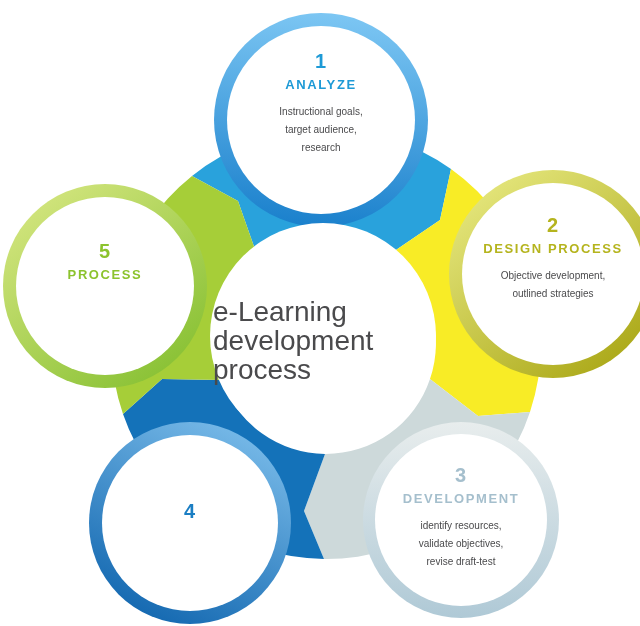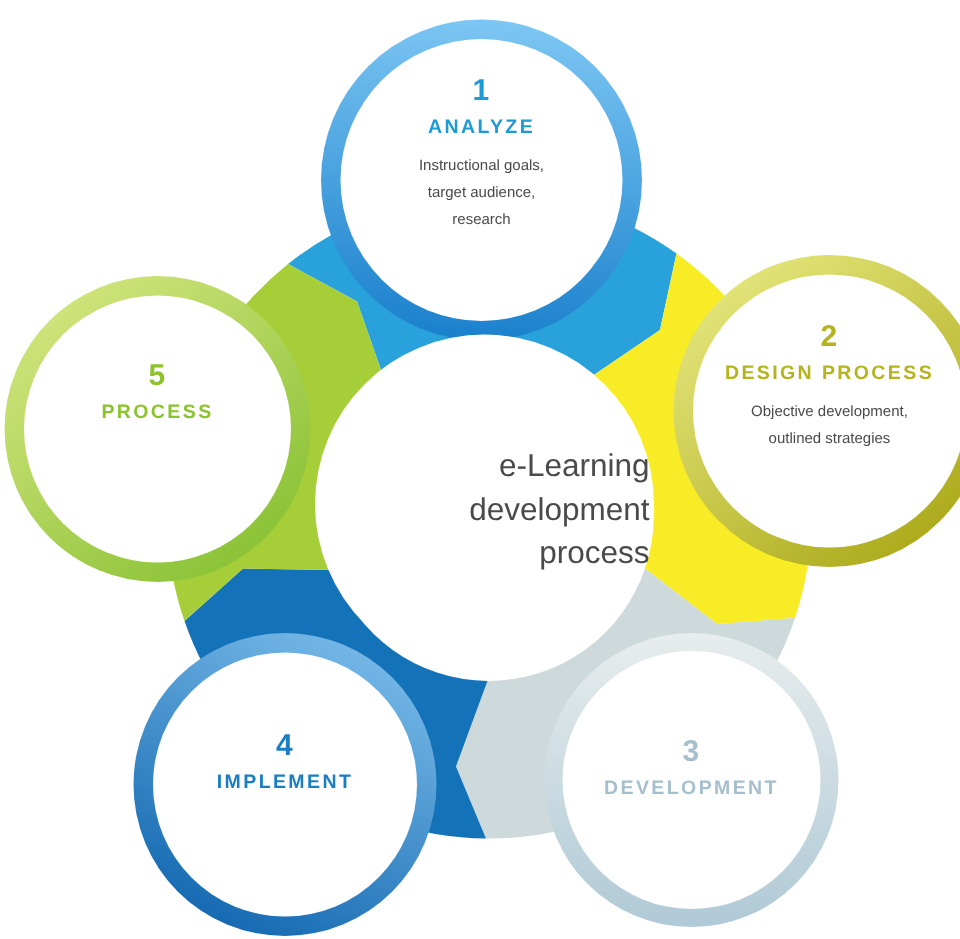"e-Learning" .center-text { font-size: 21px -> 28px; text-align: right -> left }
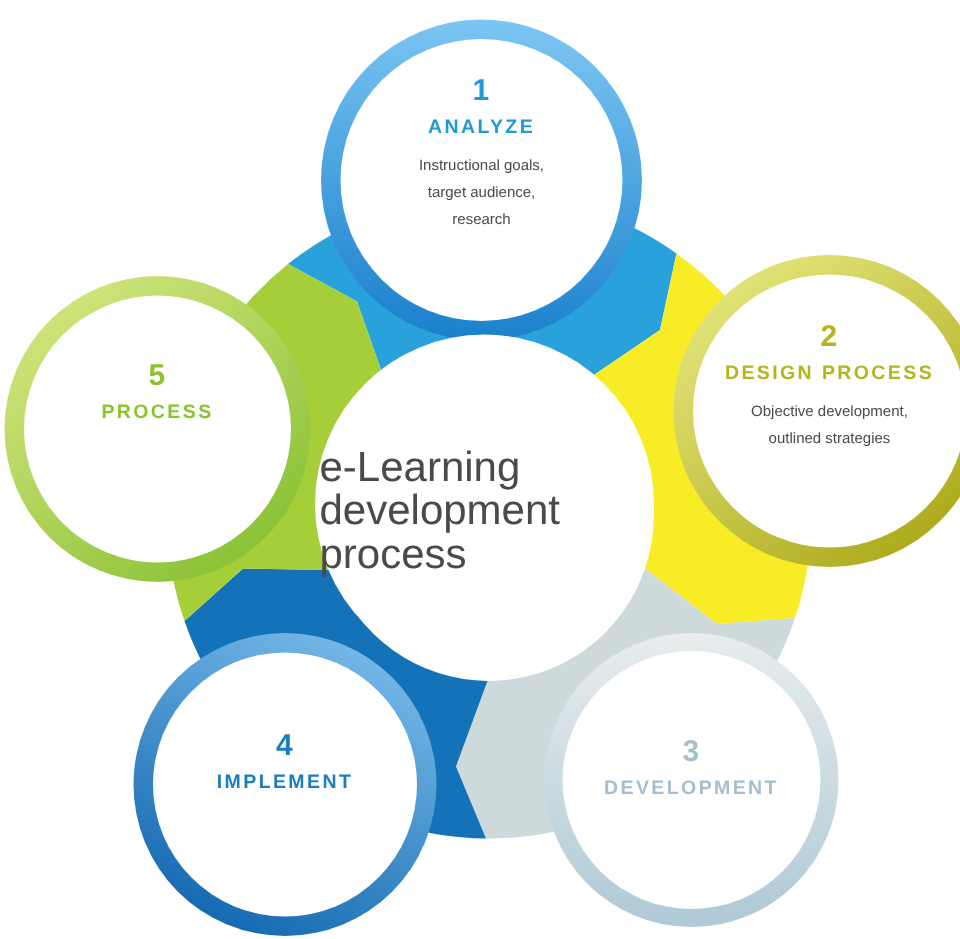"IMPLEMENT" div.step-label { html: <div>IMPLEMENT</div> -> none }
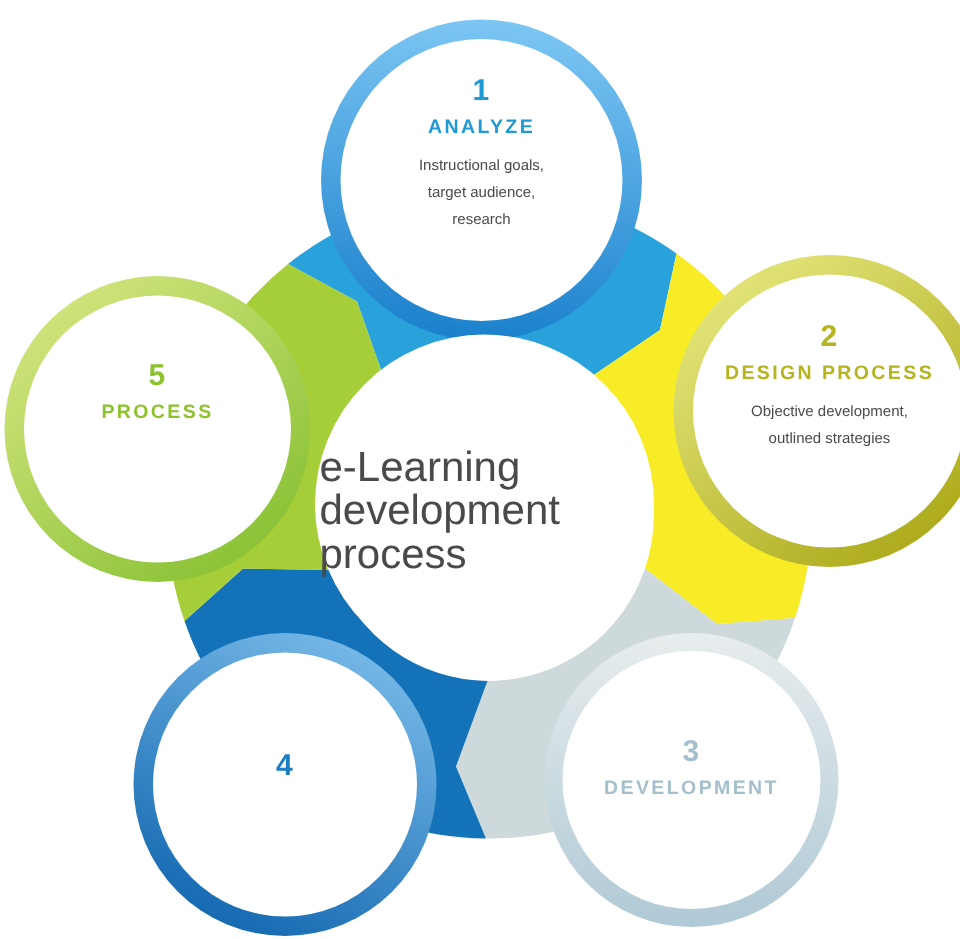"identify resources," div.step-desc { html: none -> <div>identify resources, validate objectives, revise draft-test</div> }
